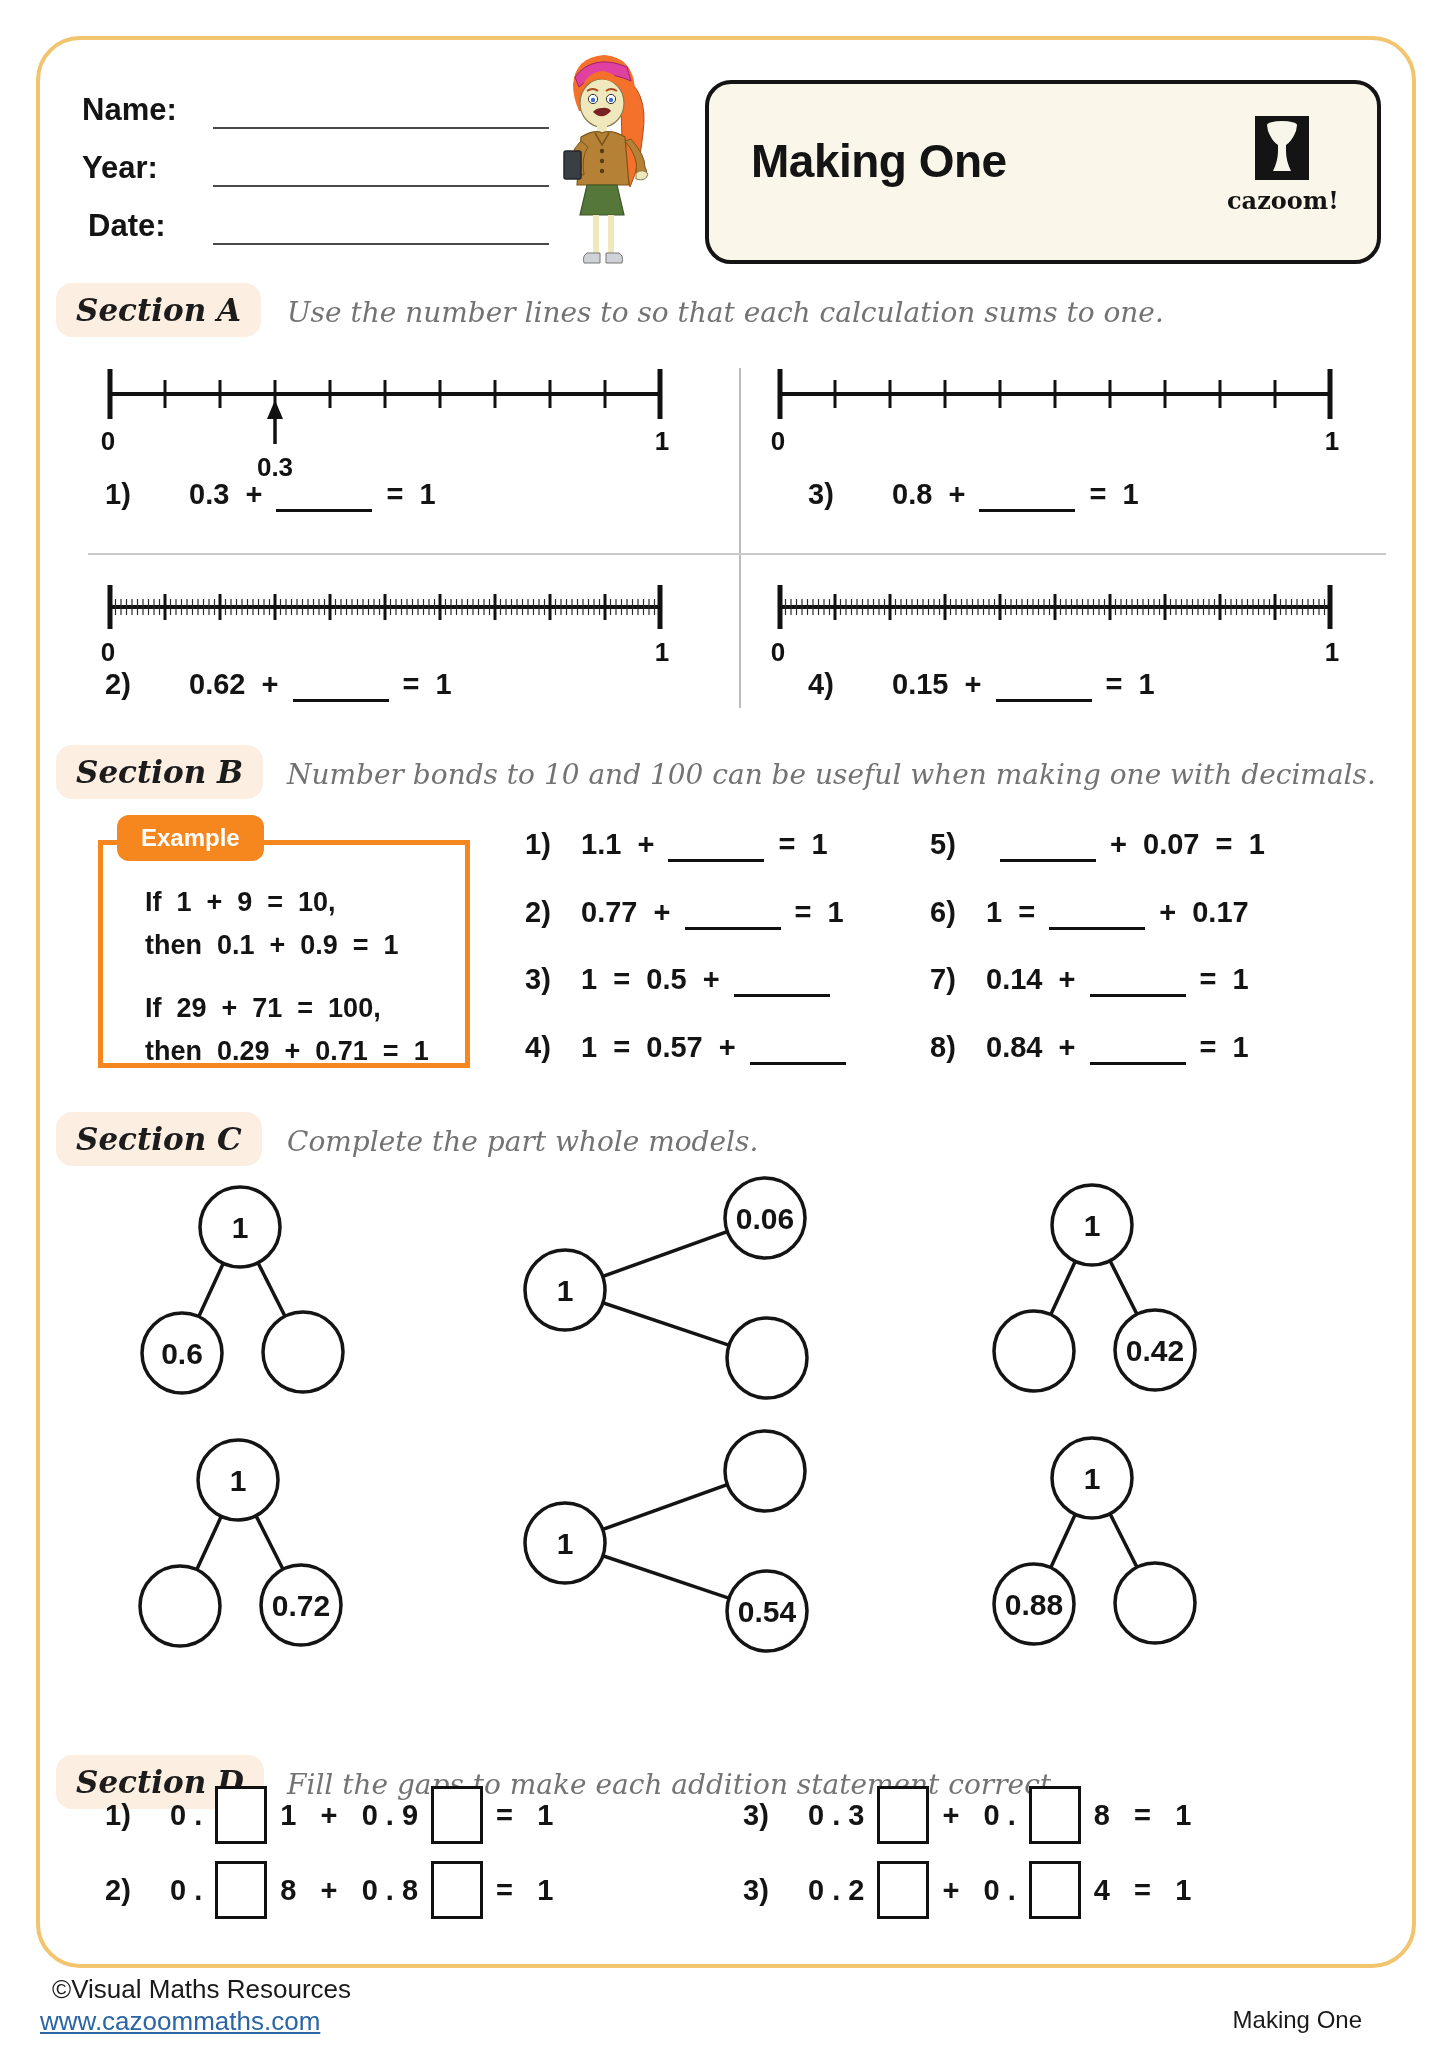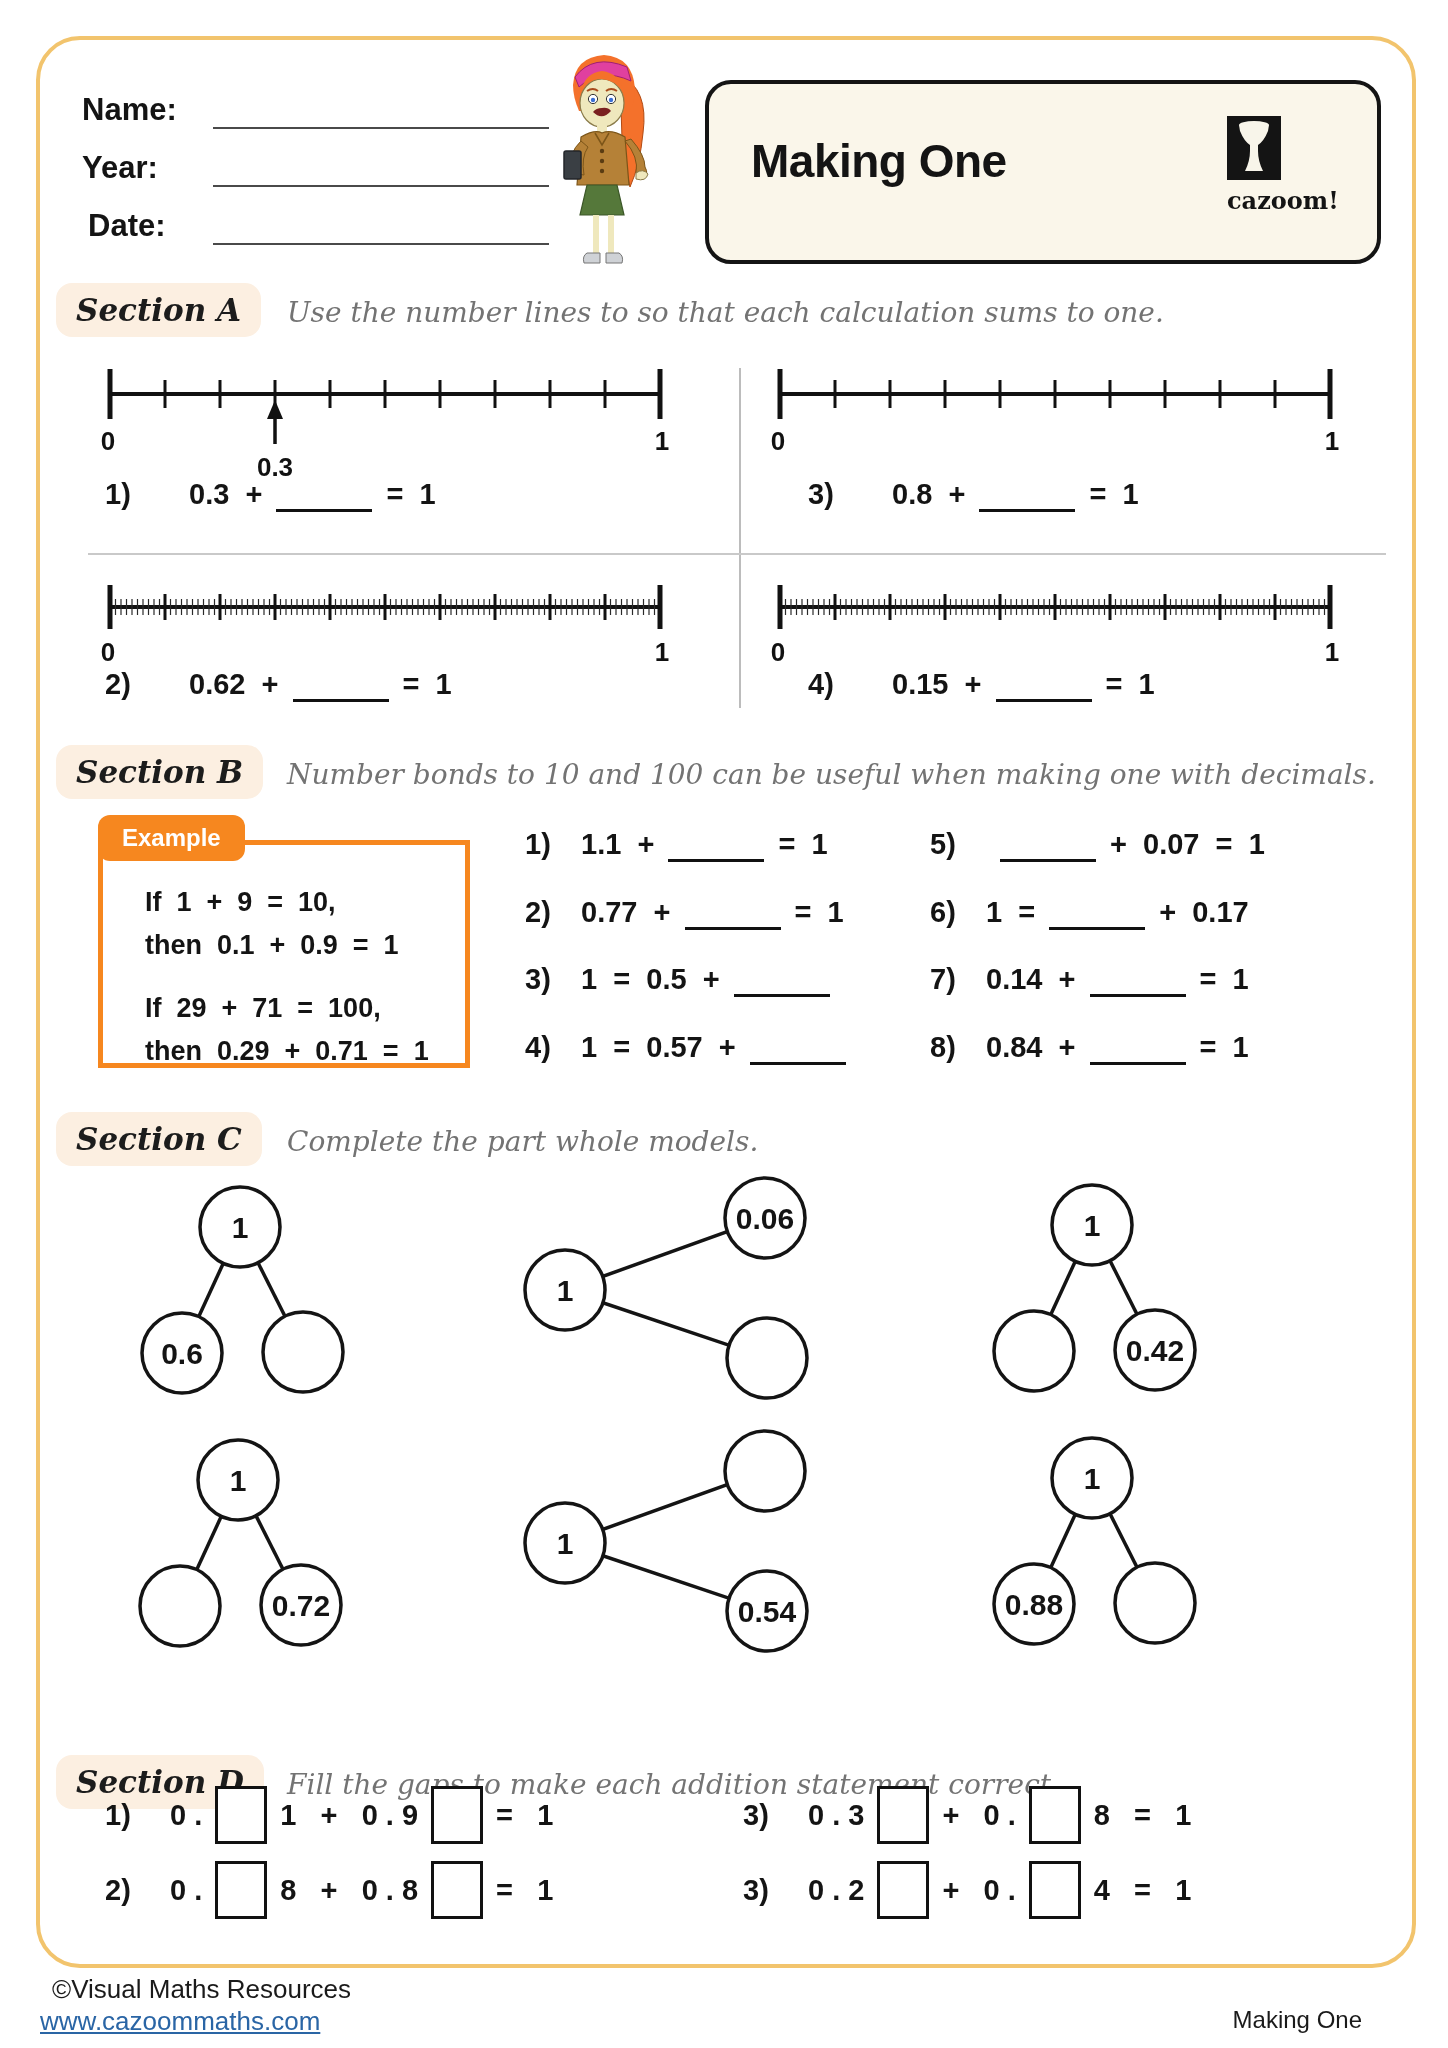"cazoom!" .logo { text-align: none -> center }
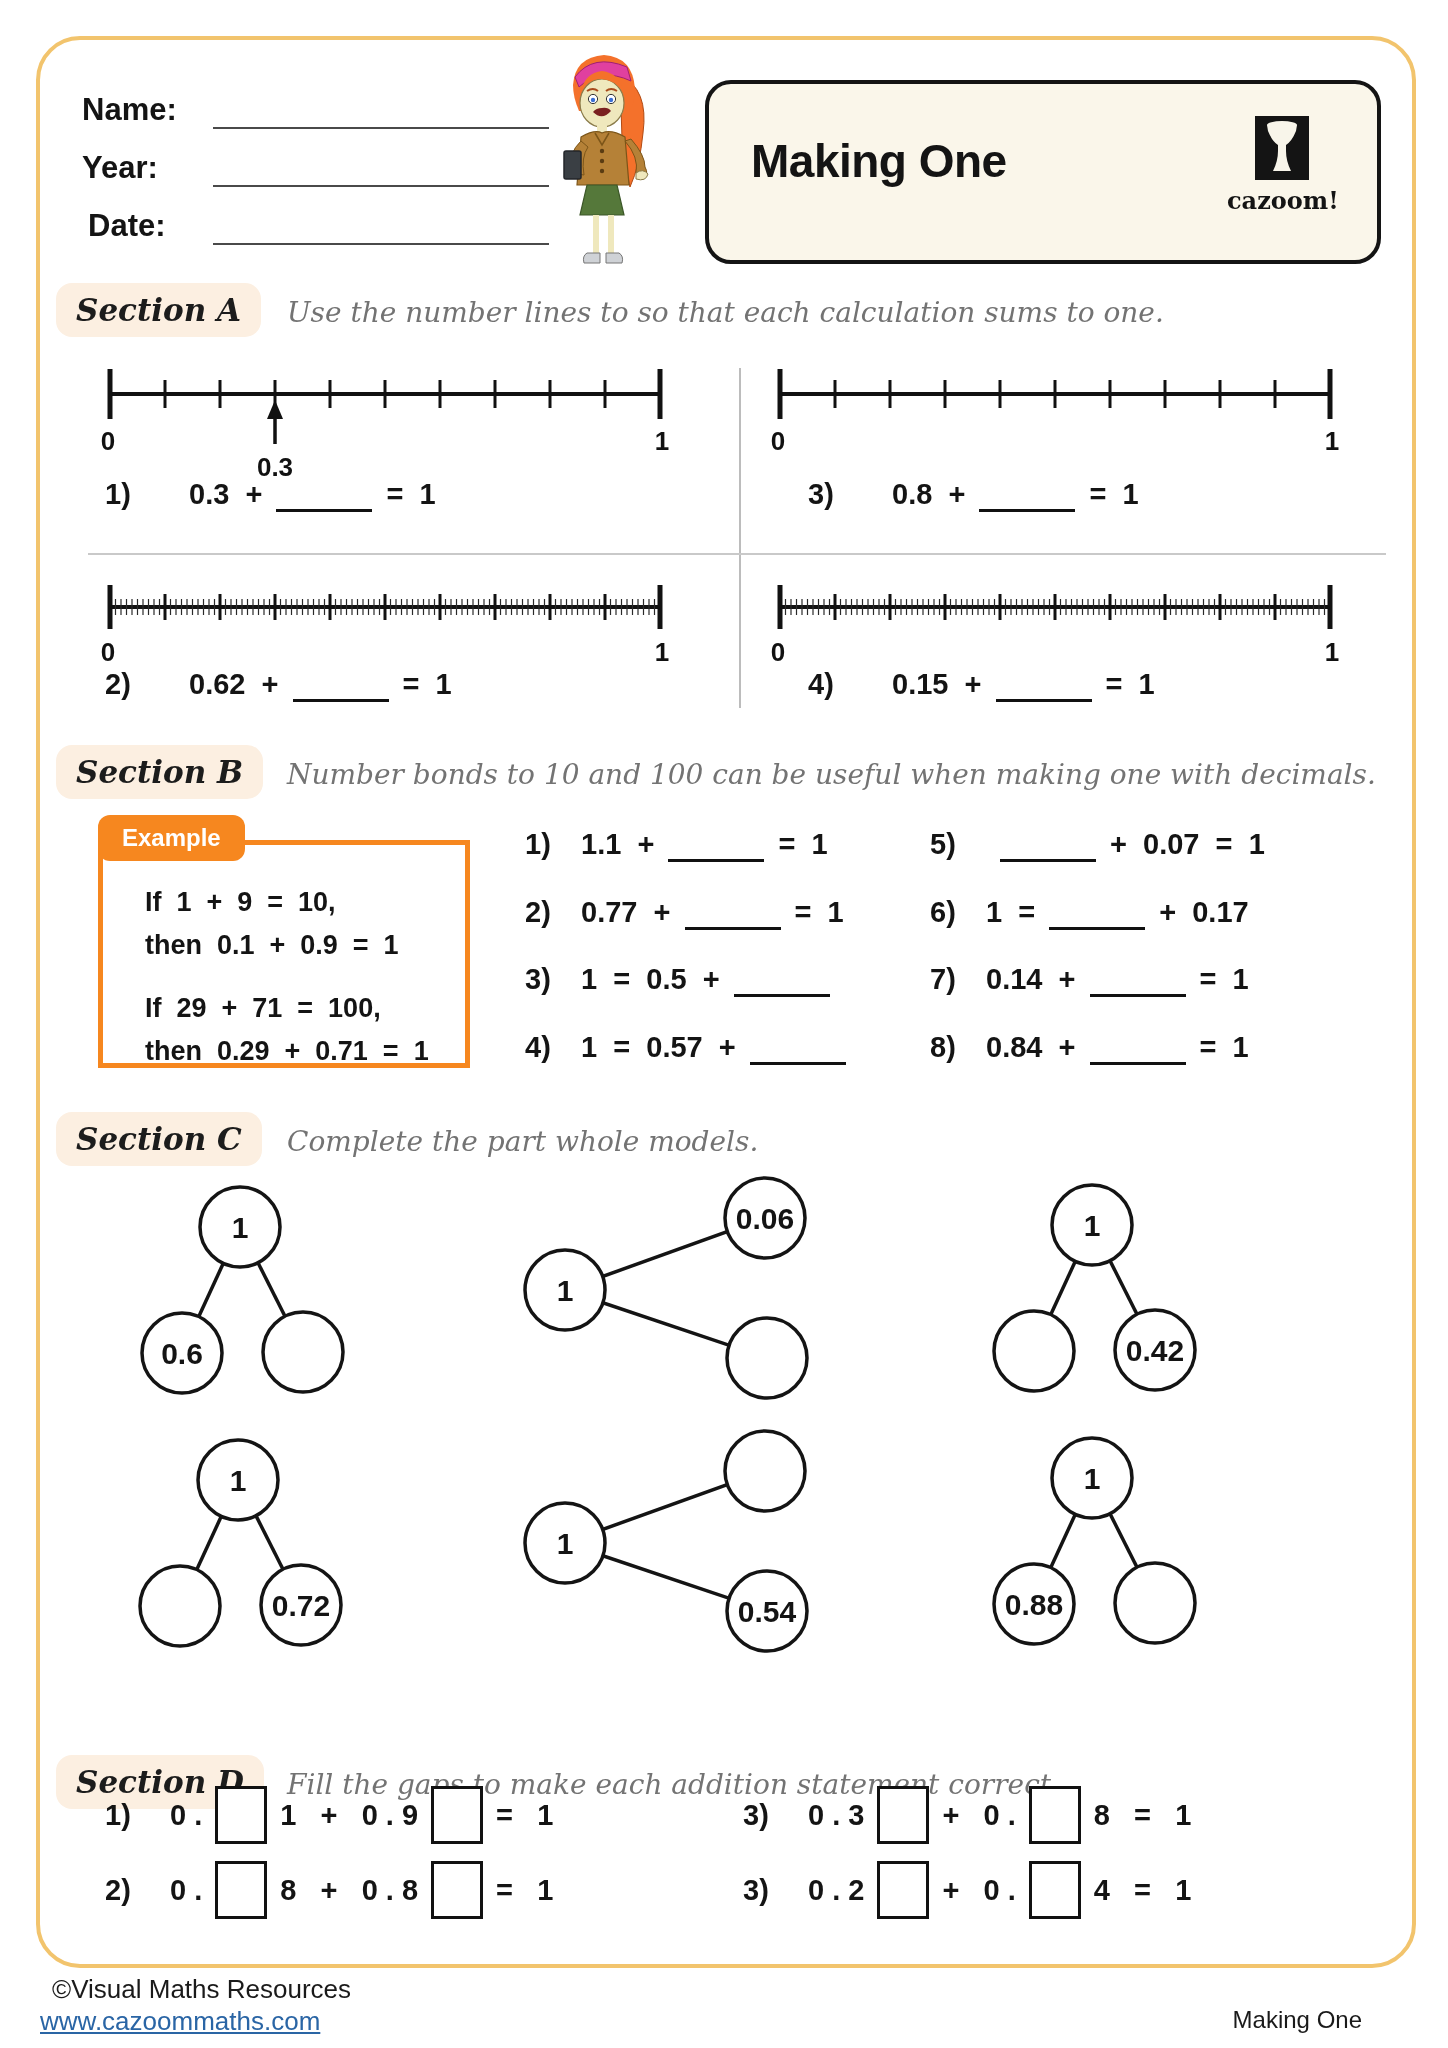"Example" .extab { margin-left: none -> 19px }
